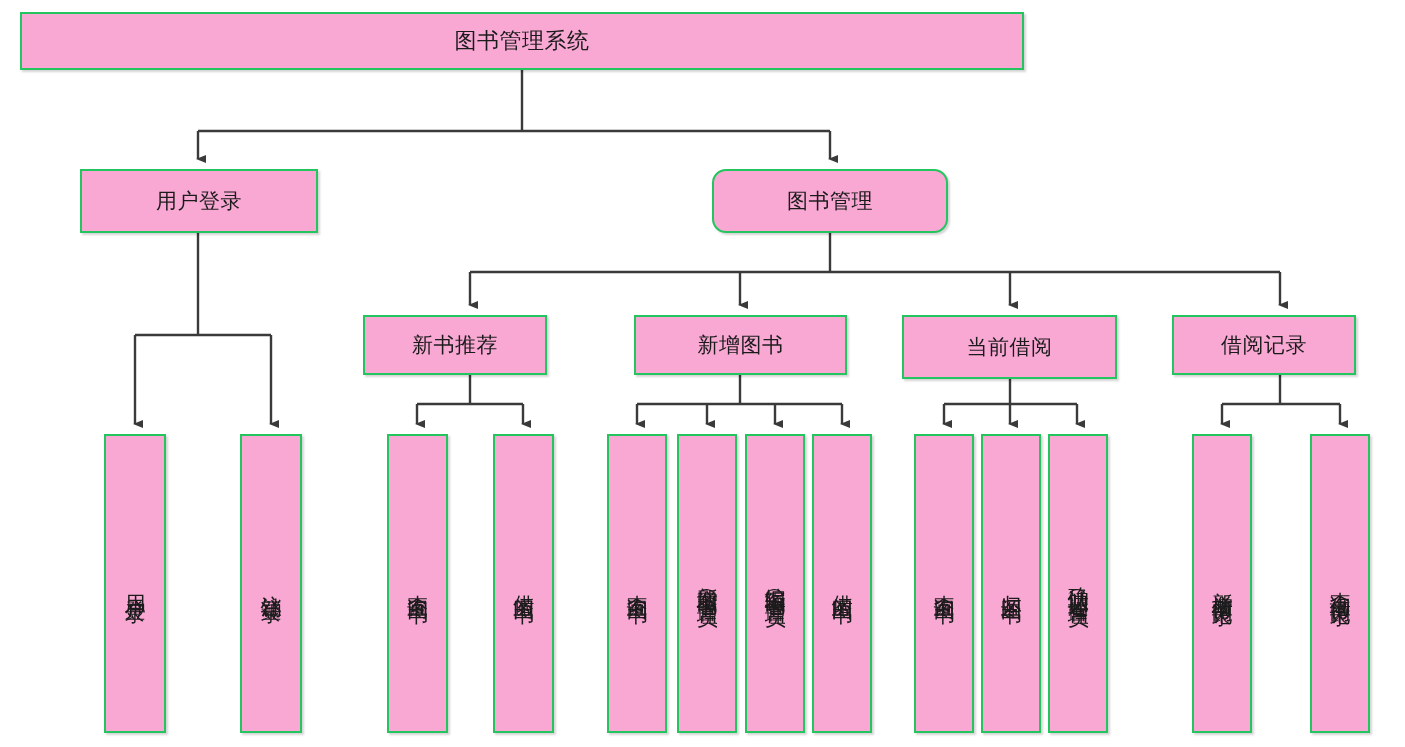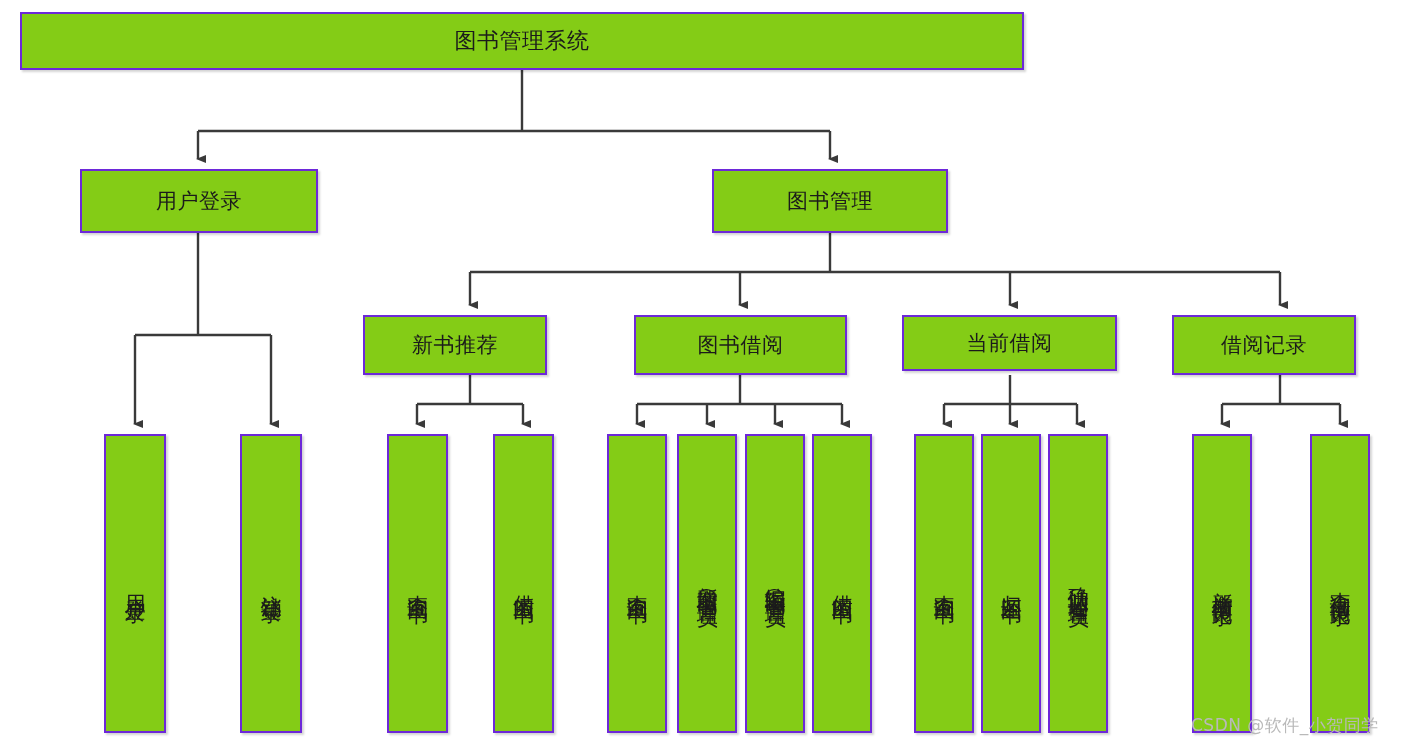"图书管理系统" .node { background: #84cc16 -> #f9a8d4; border: 2px solid #6d28d9 -> 2px solid #22c55e }
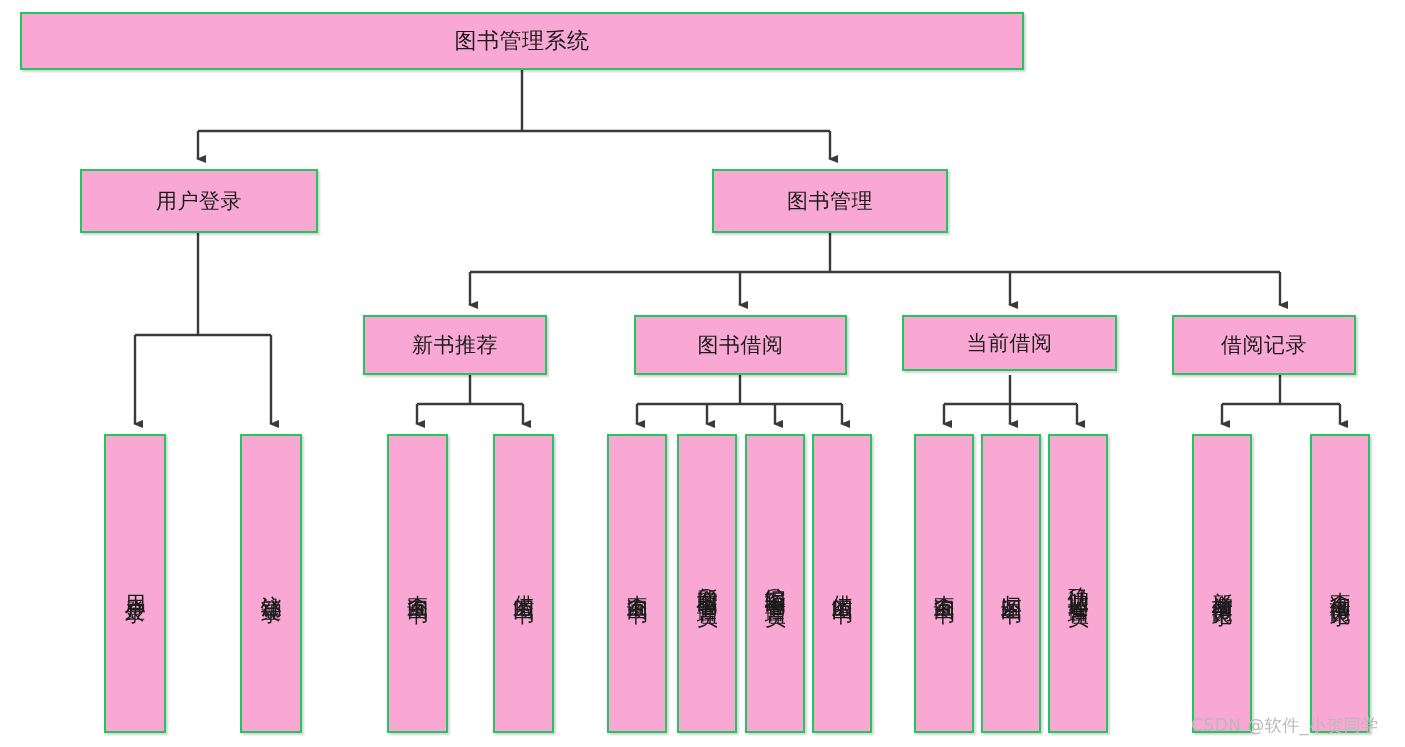"图书管理" div.node { border-radius: none -> 14px }
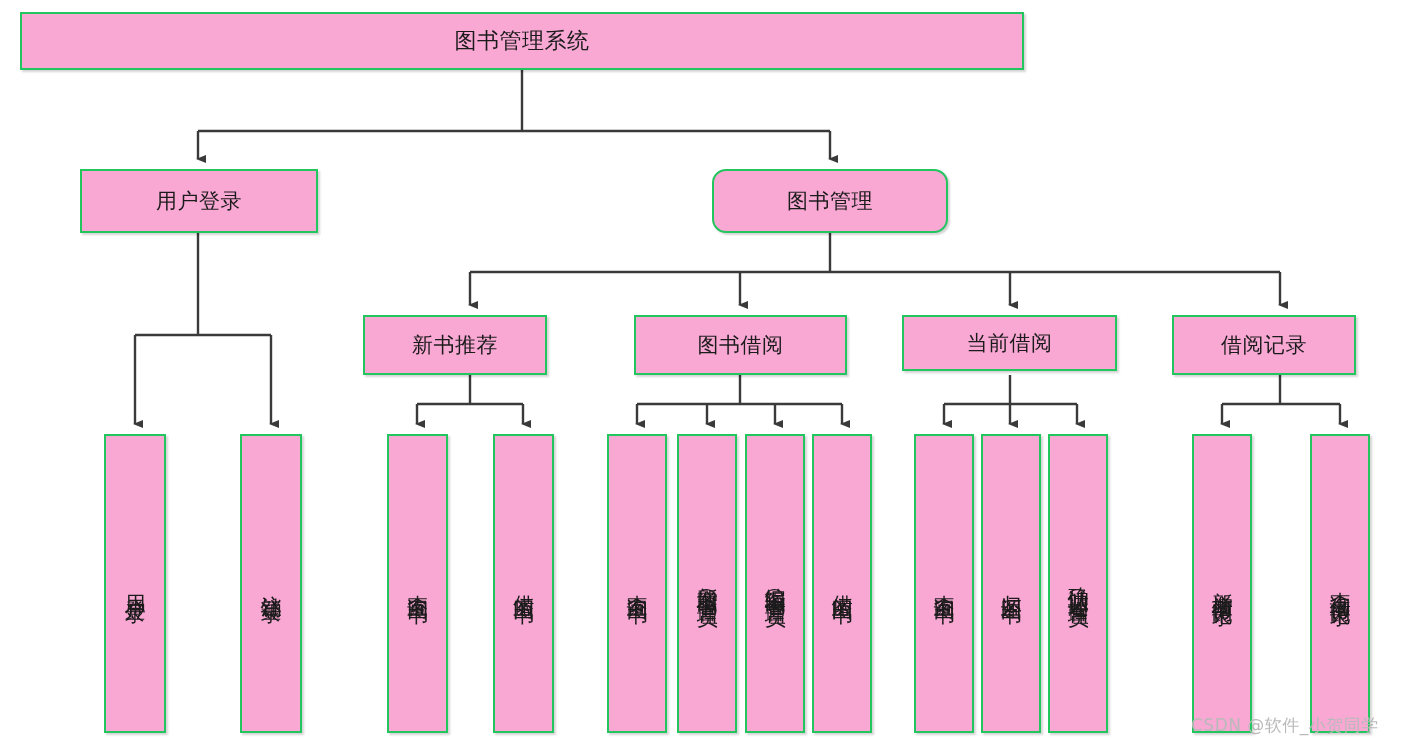"图书借阅" span.label { text: 图书借阅 -> 新增图书 }
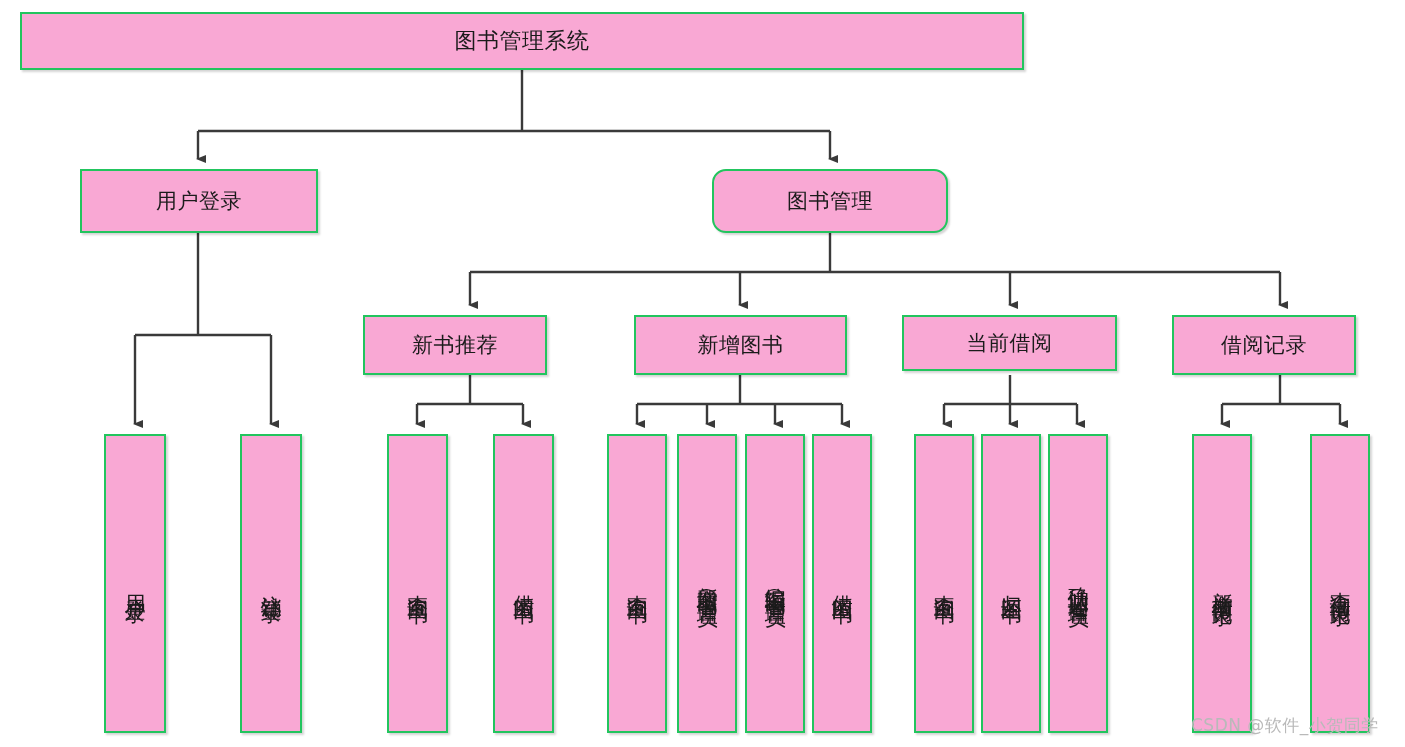"当前借阅" div.node { height: 56px -> 64px }
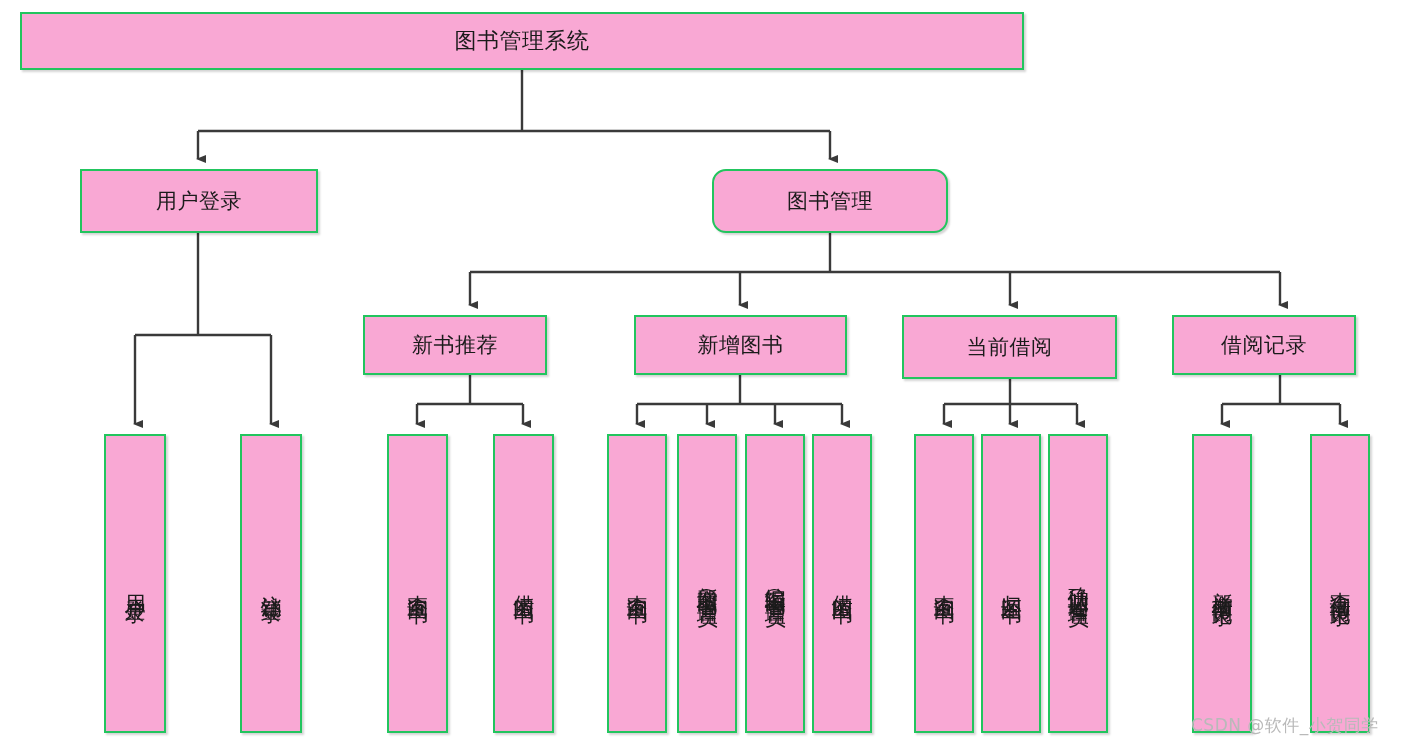"CSDN @软件_小贺同学" div.watermark { html: <div>CSDN @软件_小贺同学</div> -> none }
